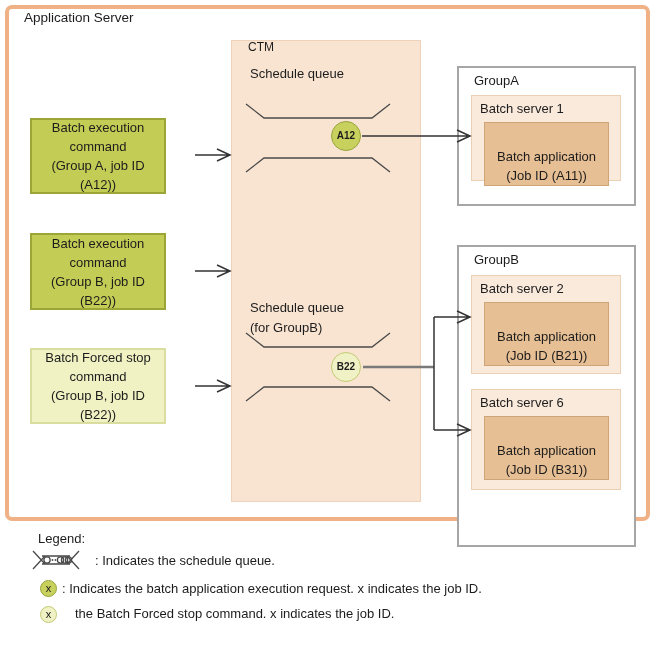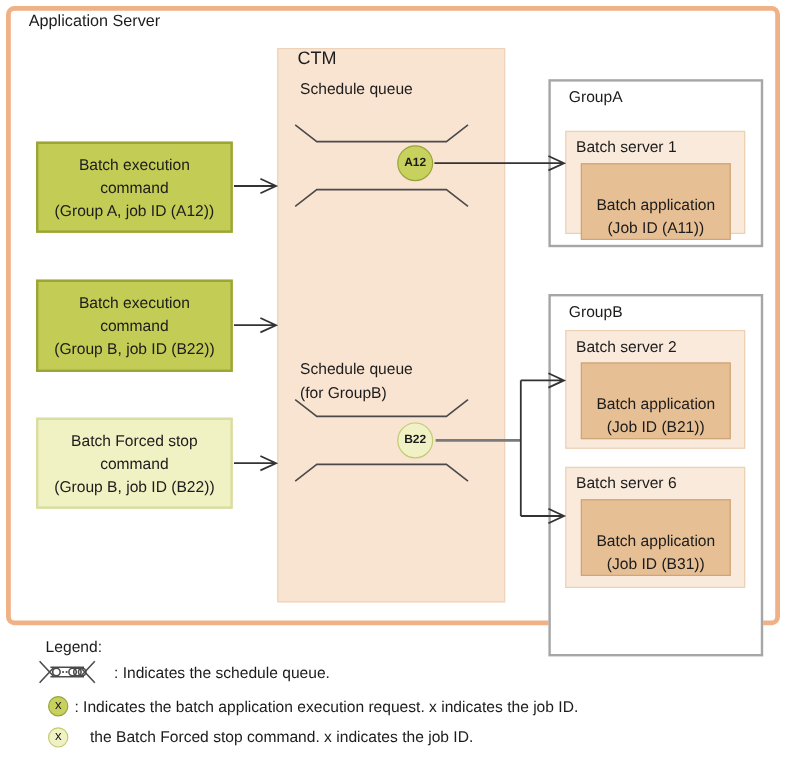"CTM" .ctm-label { font-size: 15px -> 12px }
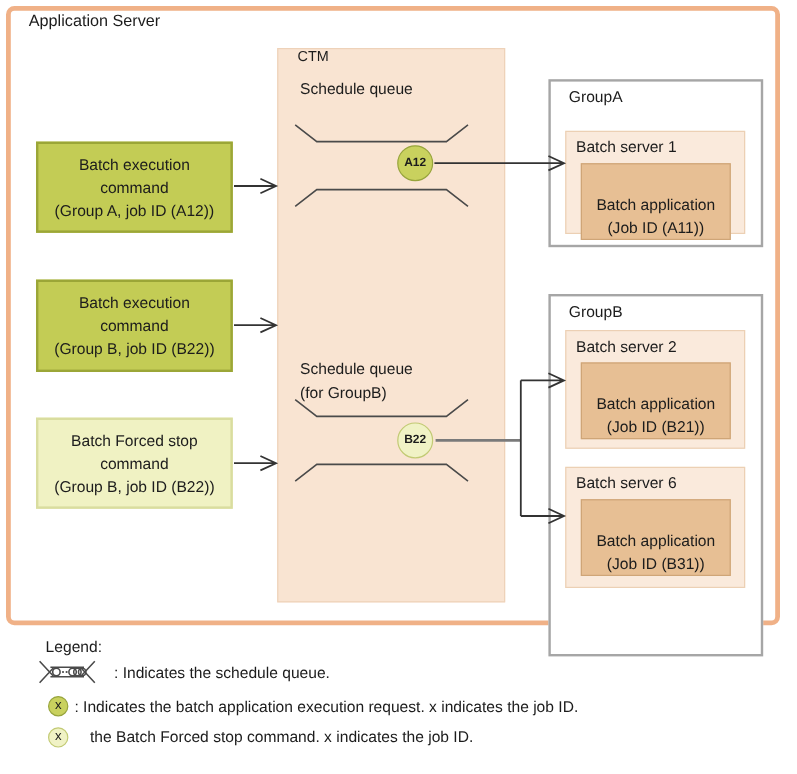"Batch server 1" div.server { top: 41px -> 27px }
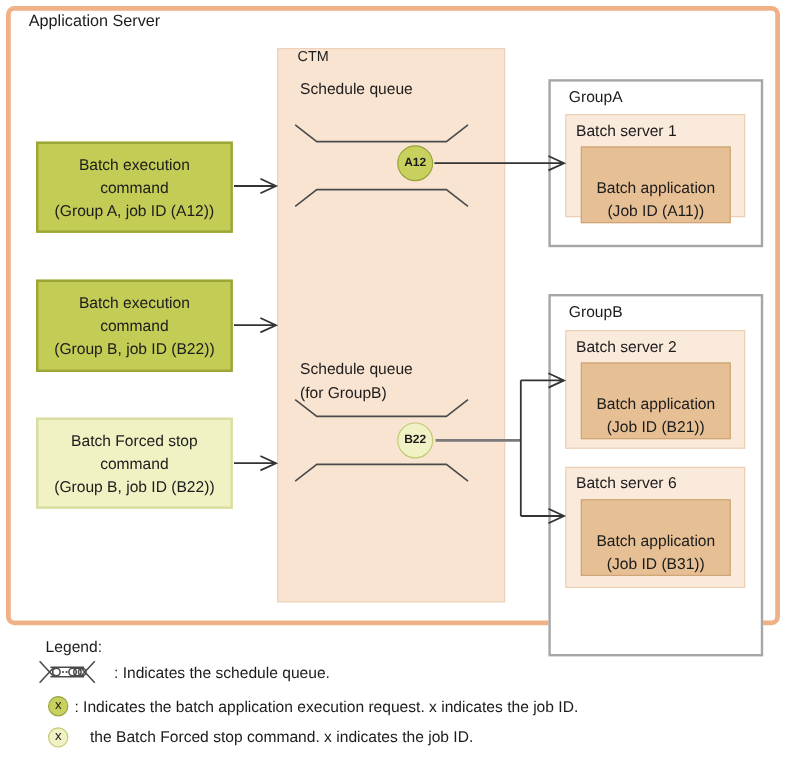"Batch execution" .cmd { width: 164px -> 136px }
